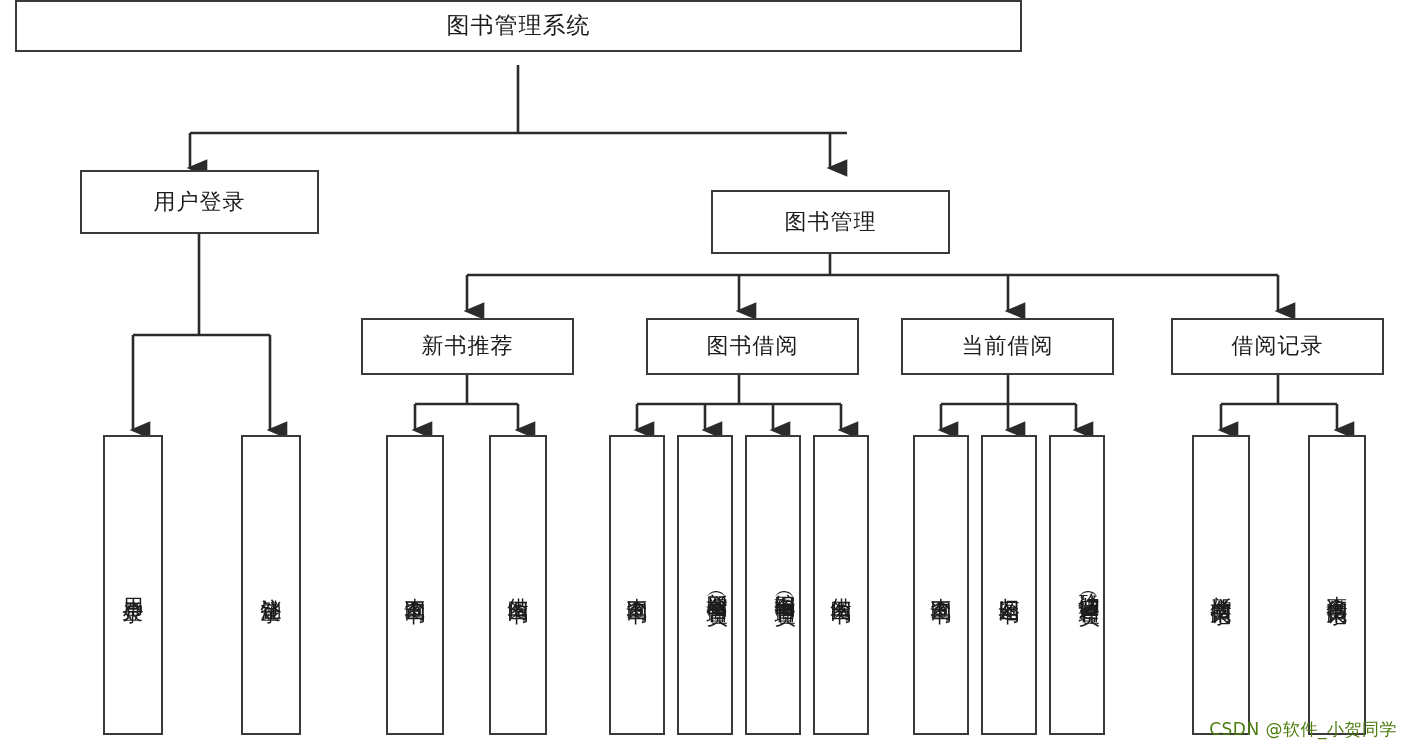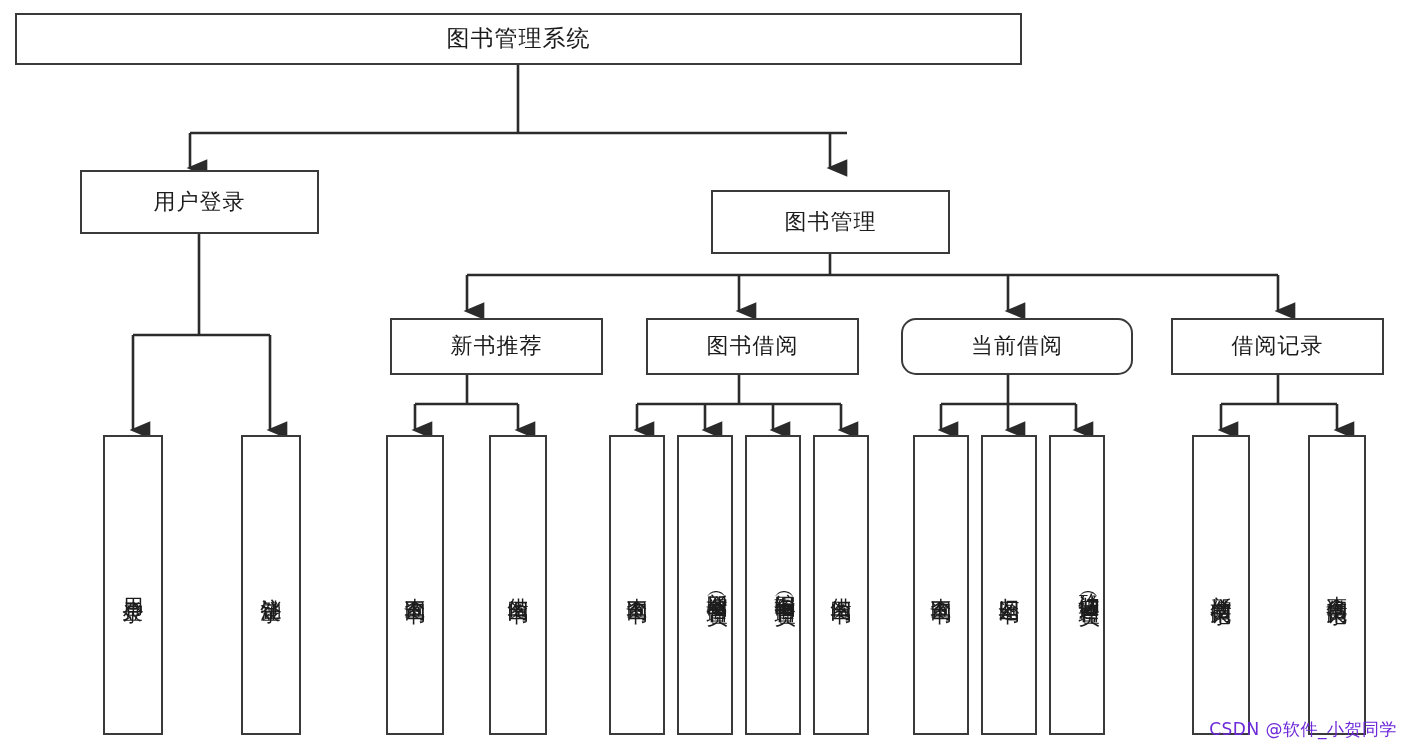"图书管理系统" div.node { top: 13px -> 0 }
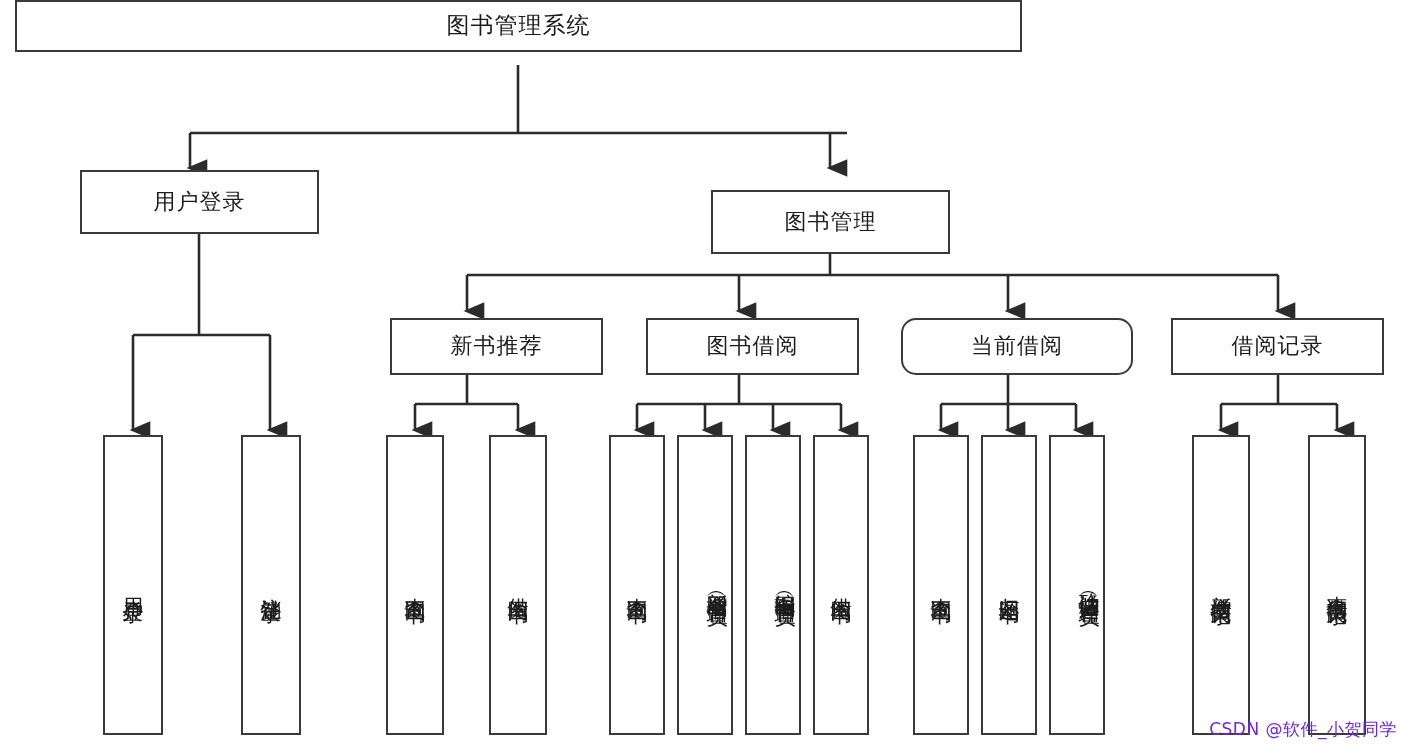"新书推荐" div.node { margin-left: 29px -> none }
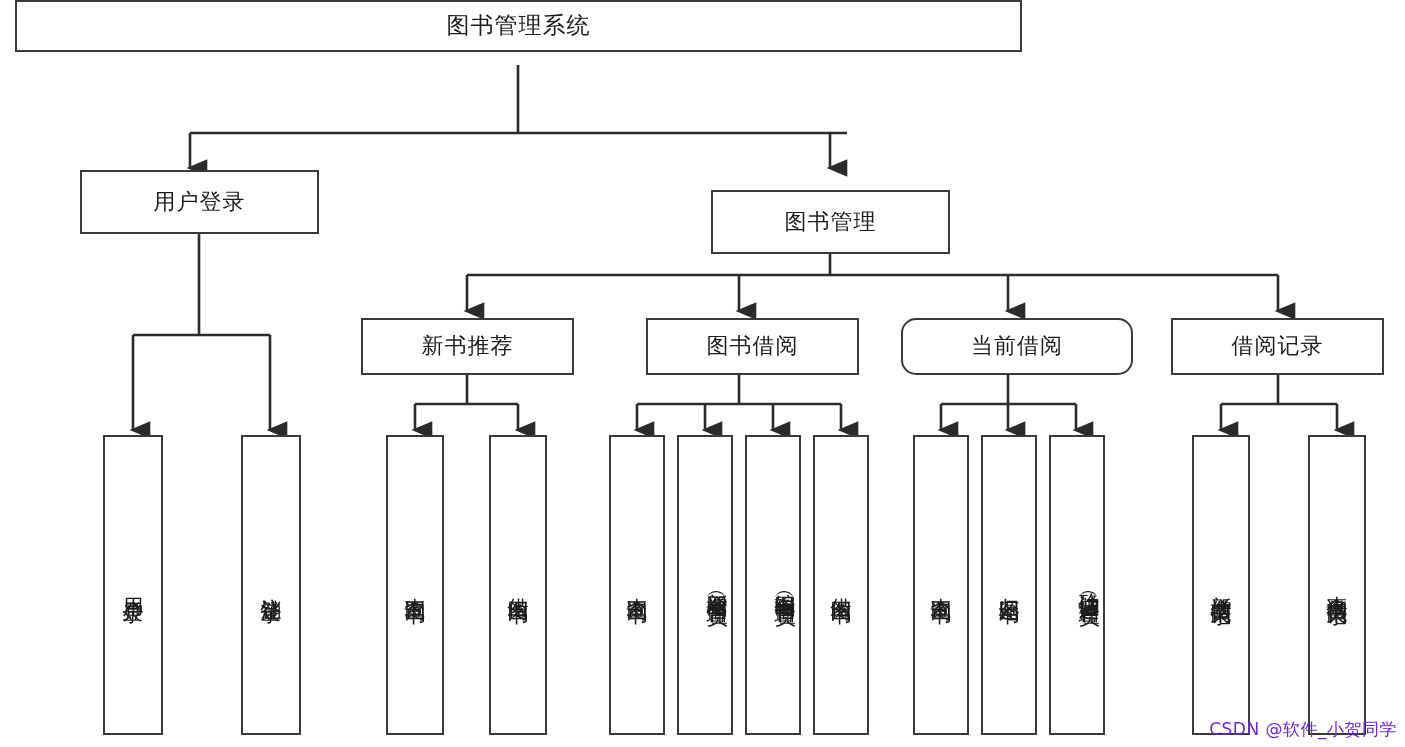"当前借阅" div.node { border-radius: 15px -> none; width: 232px -> 213px }
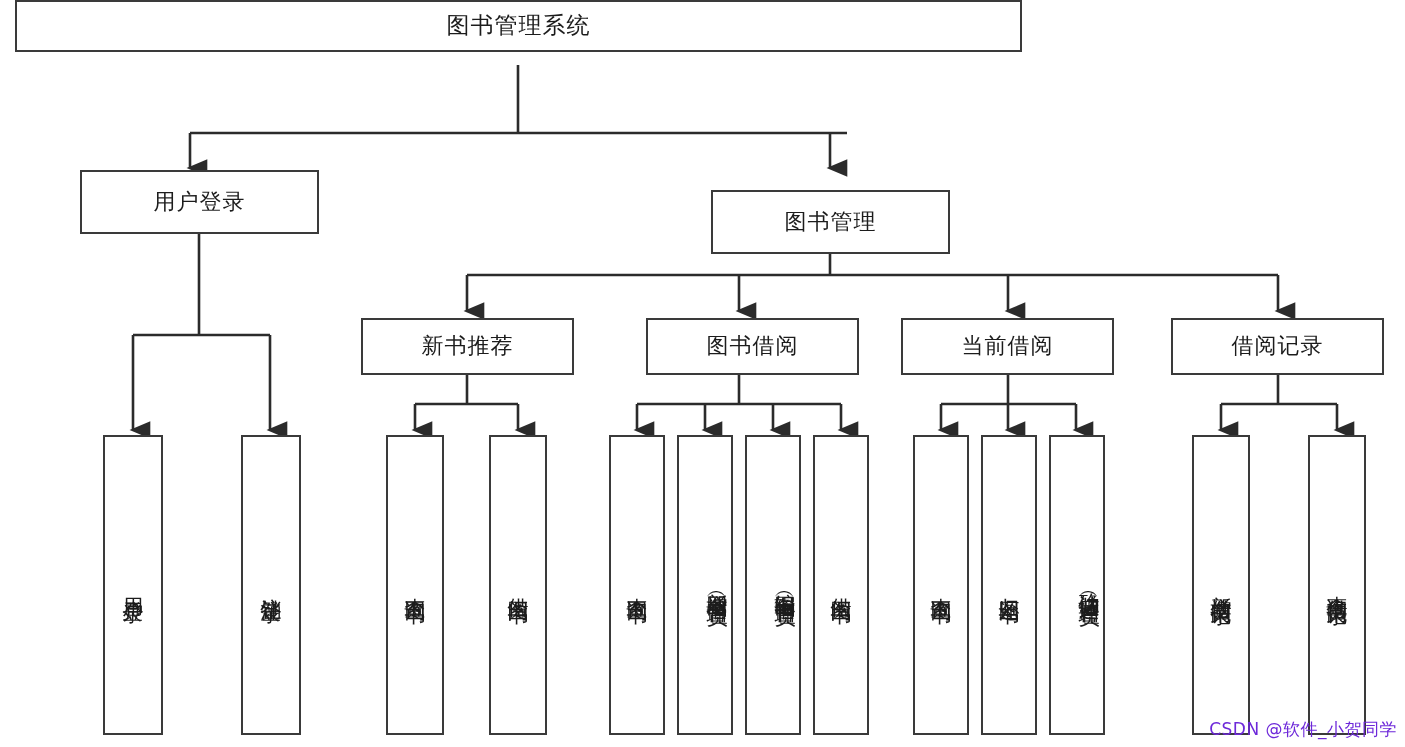"CSDN @软件_小贺同学" .watermark { color: #6d28d9 -> #4d7c0f }
